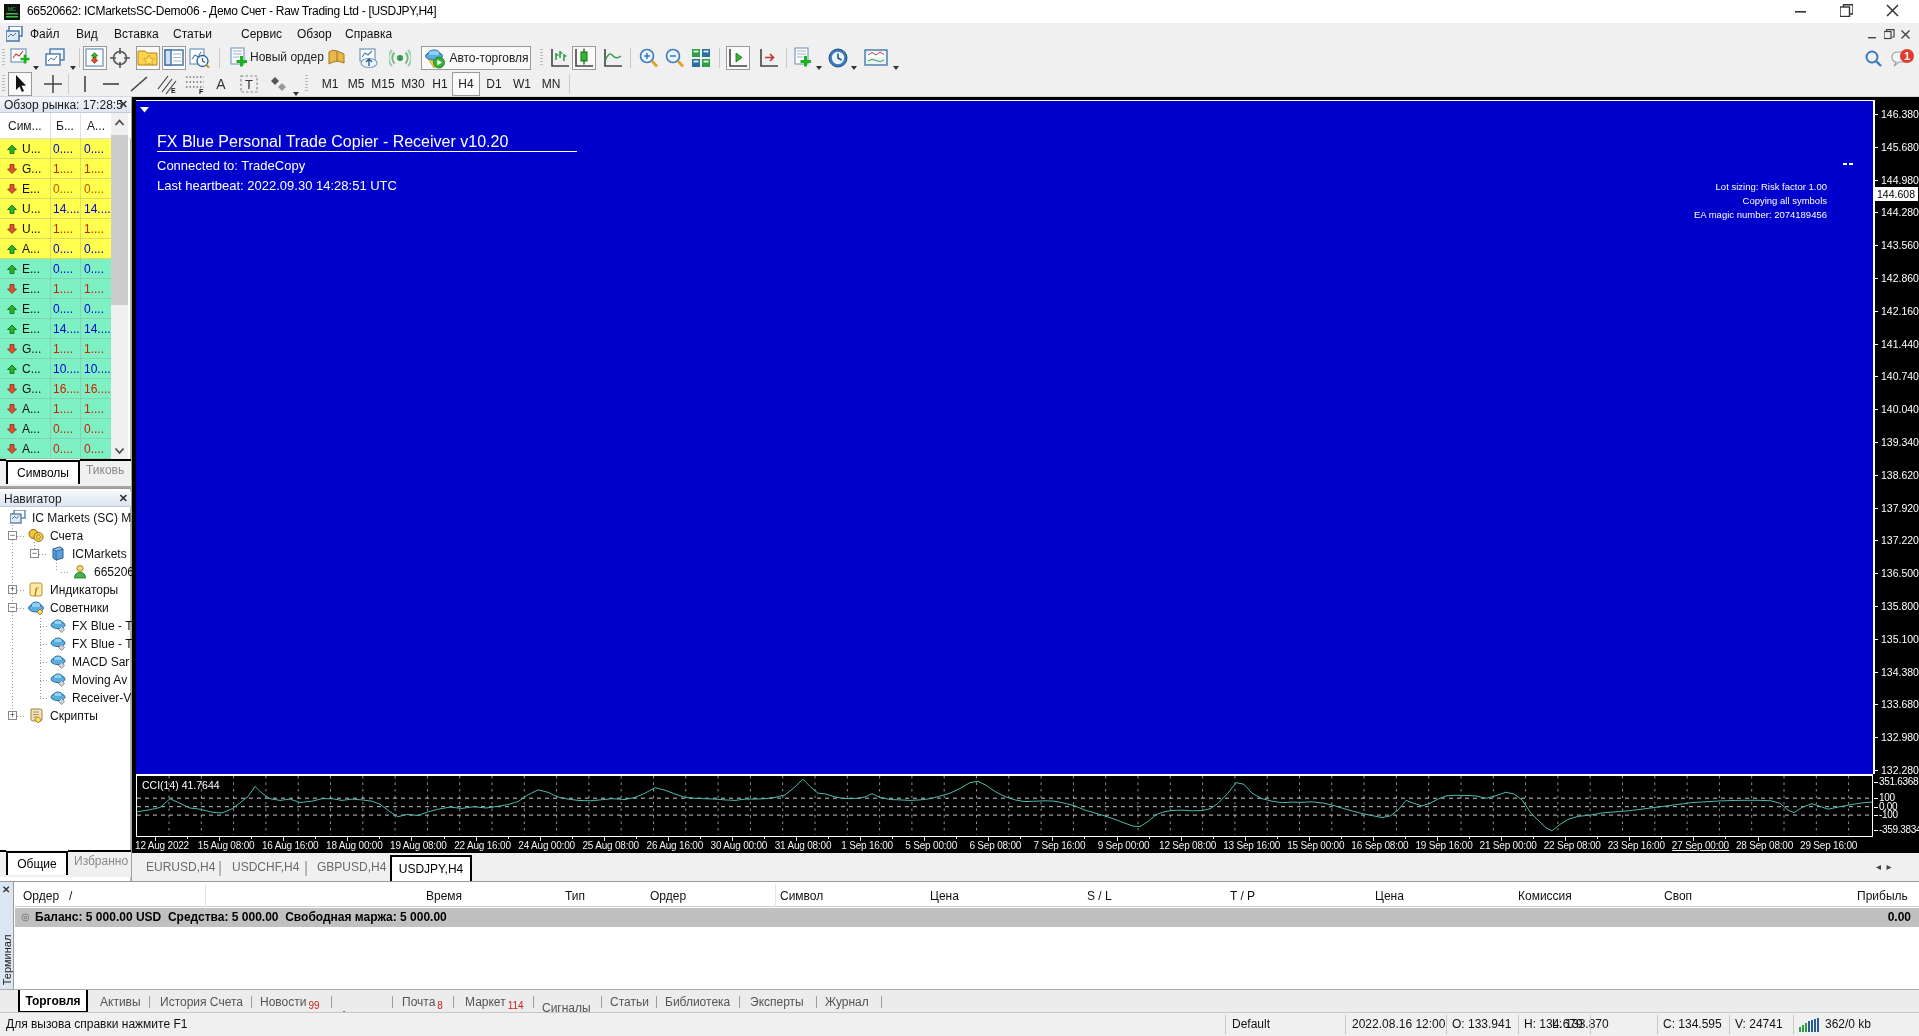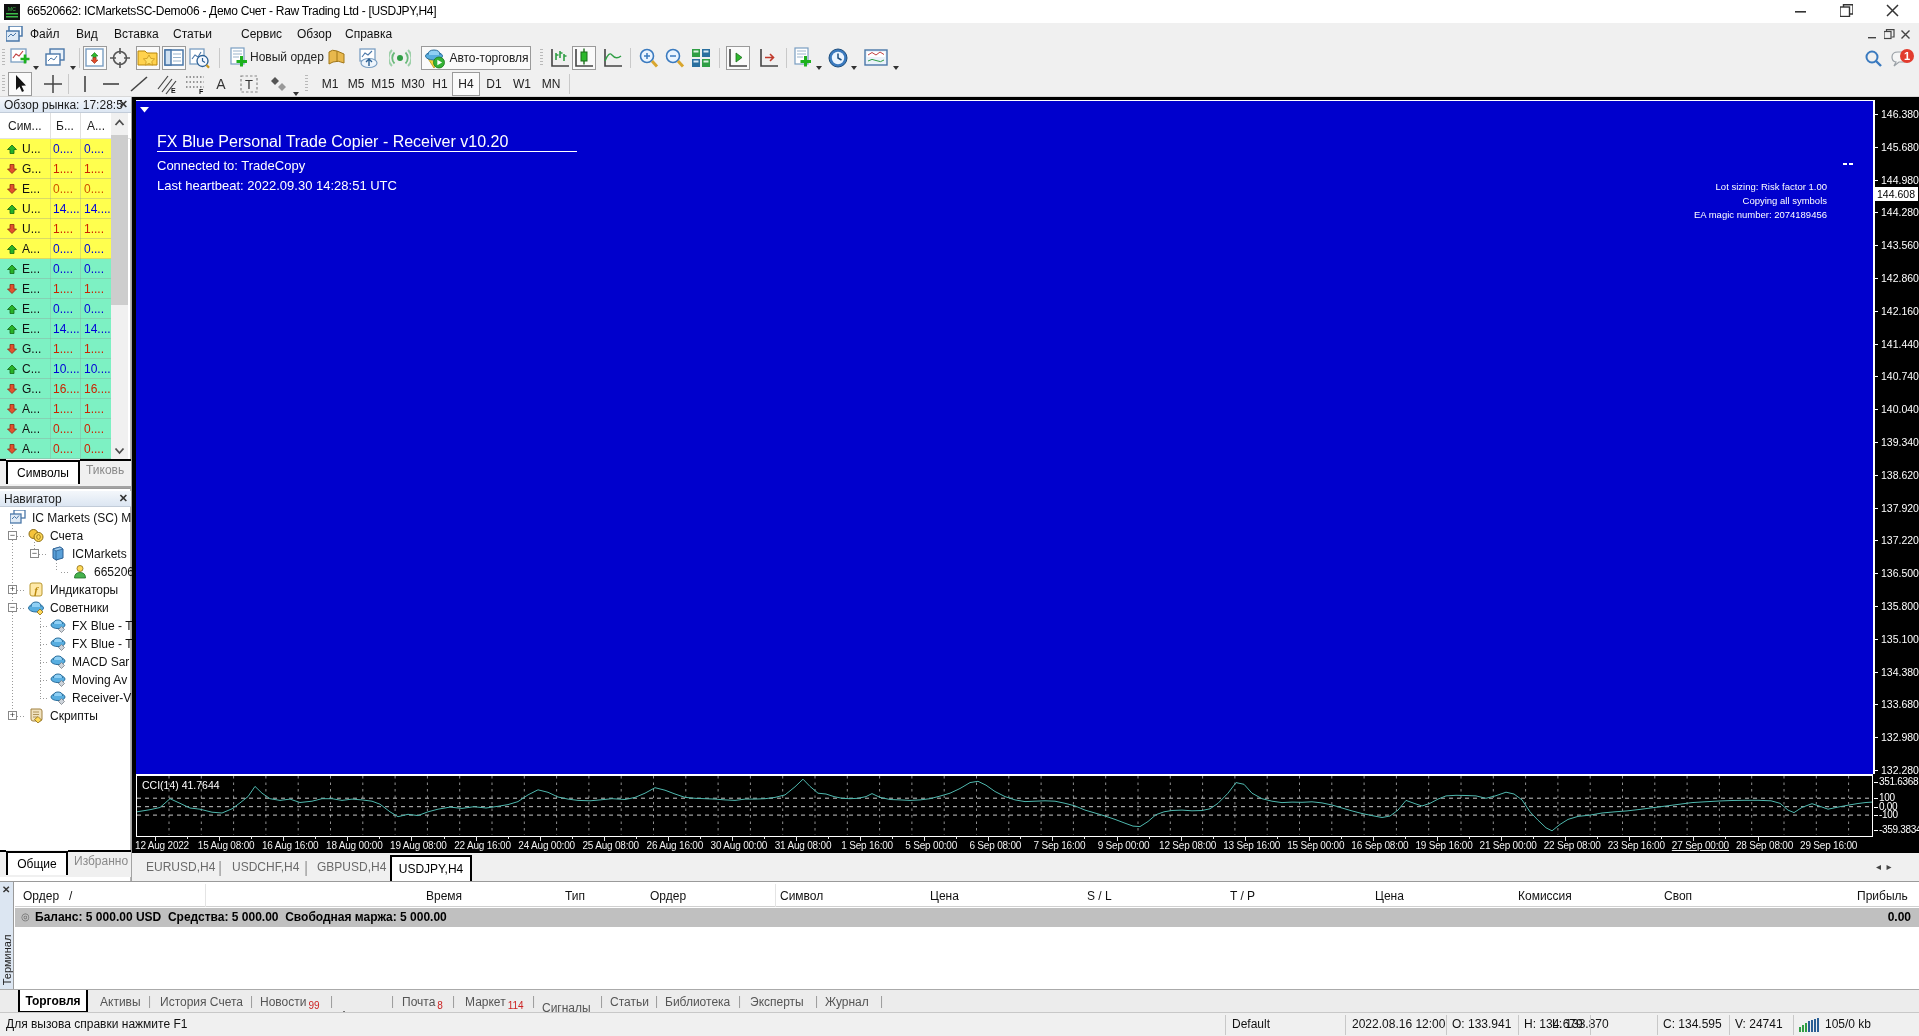"105/0 kb" span.abs { text: 105/0 -> 362/0 }
